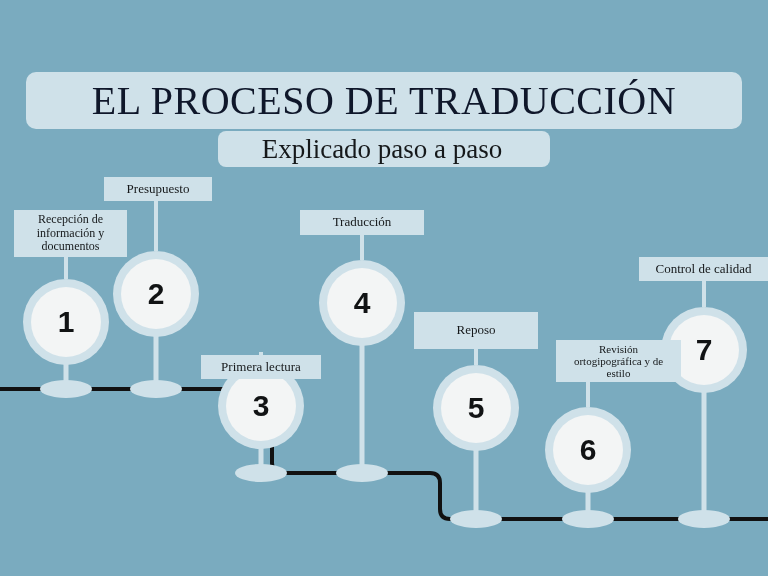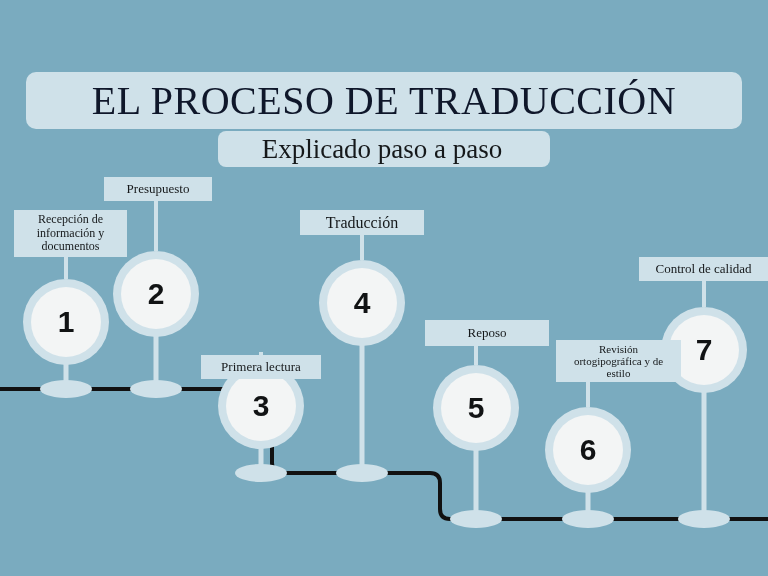"Traducción" div.step-label { font-size: 16px -> 13px }
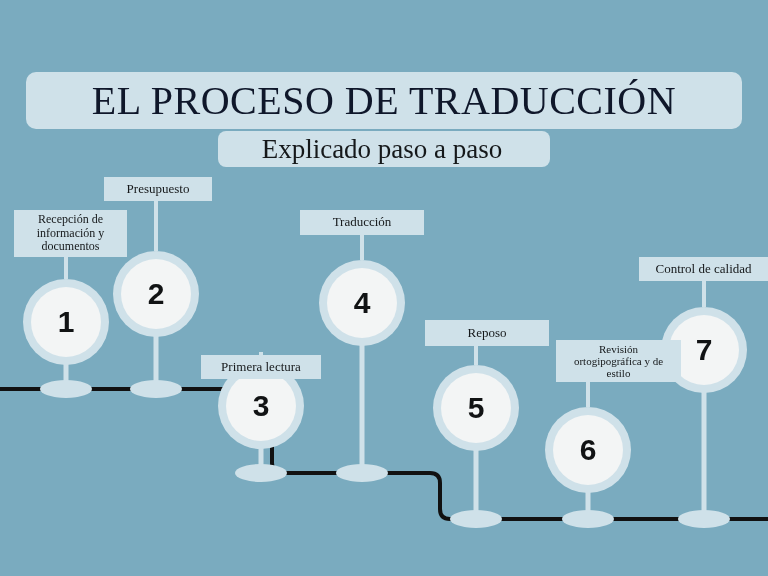"Reposo" div.step-label { height: 26px -> 37px; margin-left: 11px -> none; top: 320px -> 312px }
